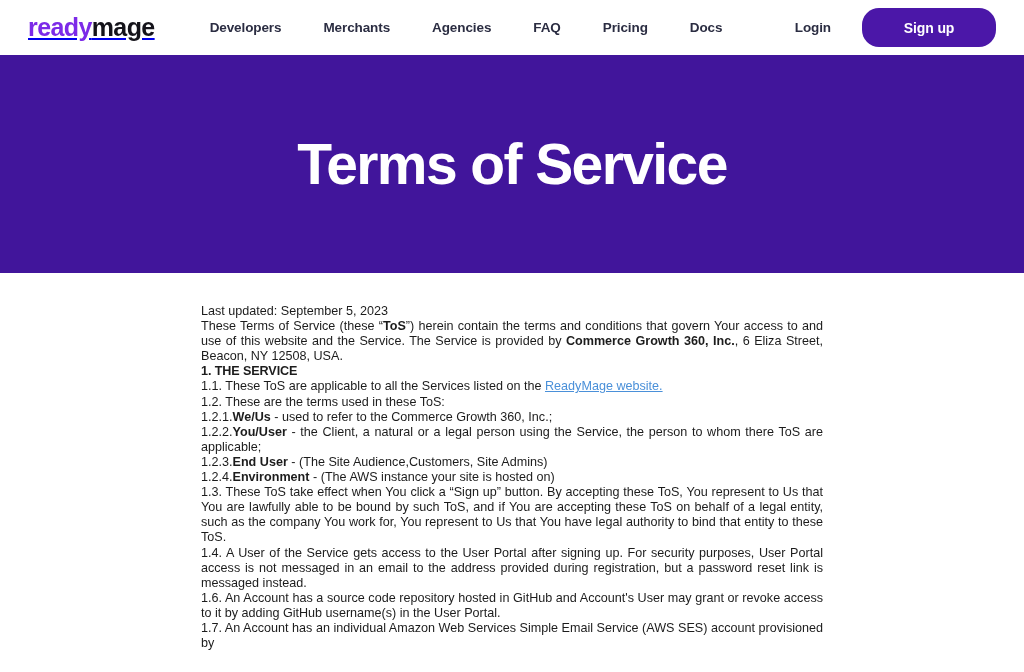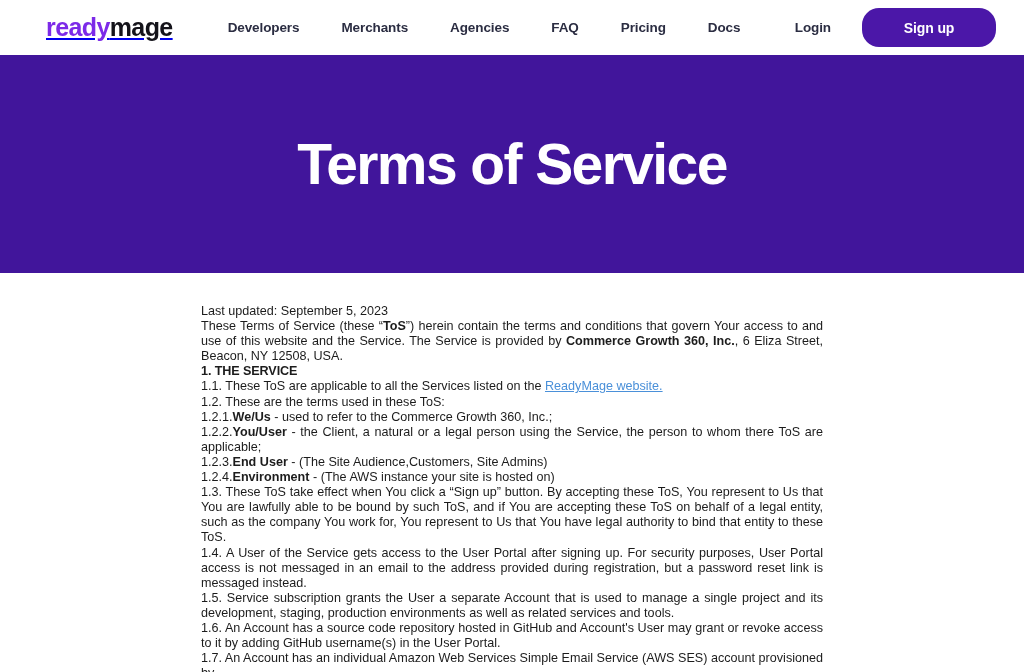"readymage" .logo { margin-left: 18px -> none }
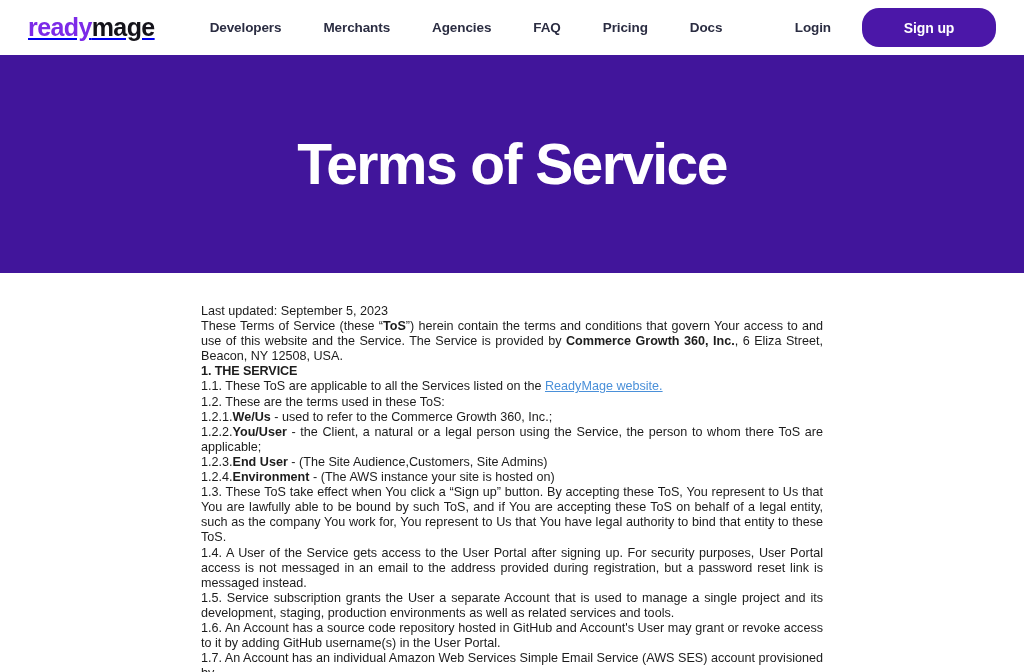"1.5. Service subscription grants the" p.clause { html: <p>1.5. Service subscription grants the User a separate Account that is used to manage a single project and its development, staging, production environments as well as related services and tools.</p> -> none }
